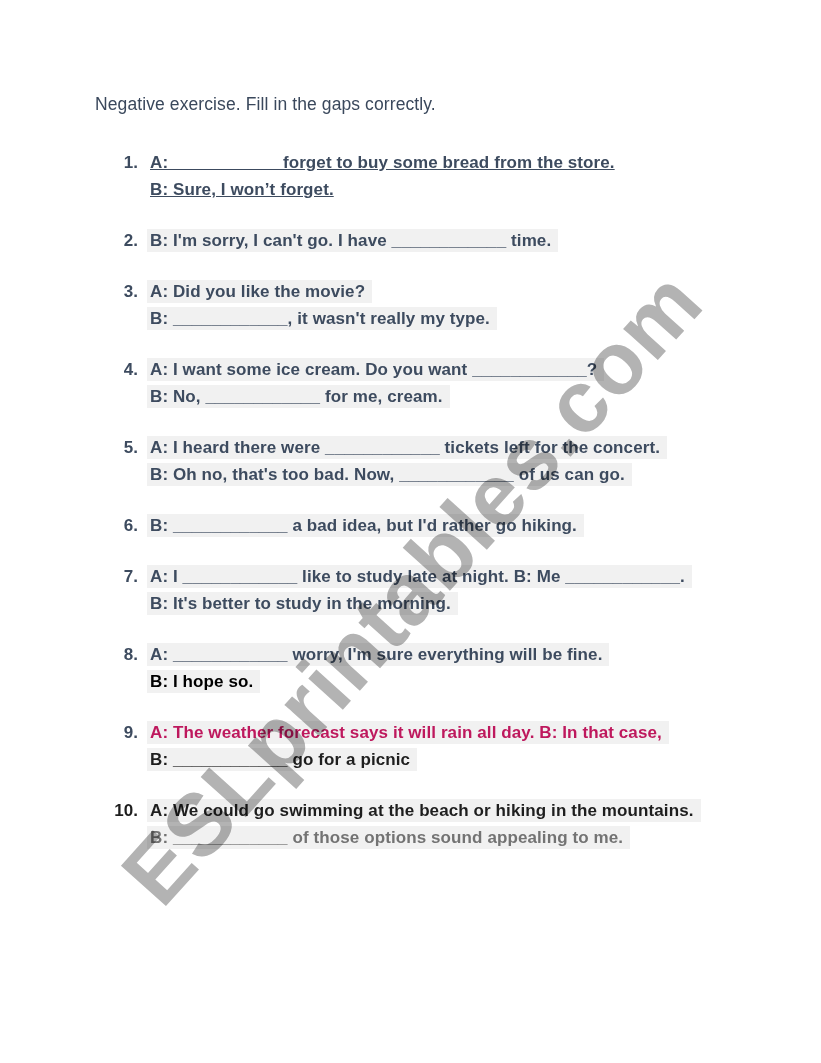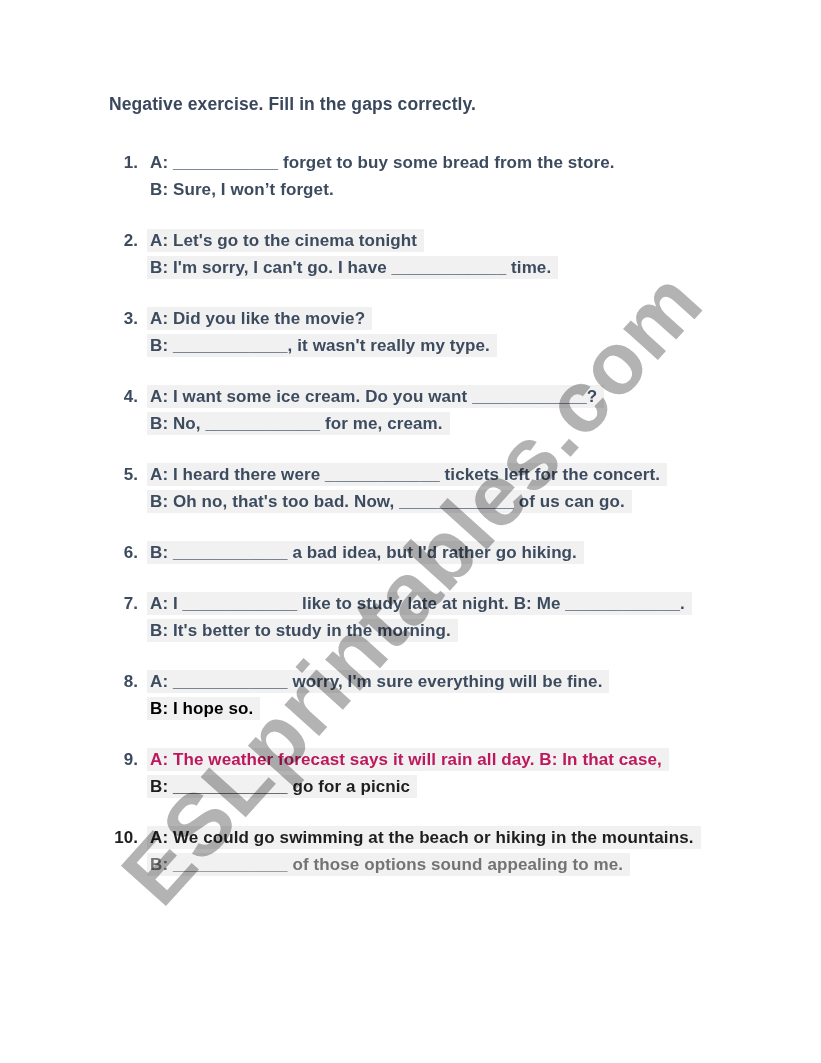"Negative exercise. Fill in the" .title { font-weight: 700 -> 400; left: 109px -> 95px }
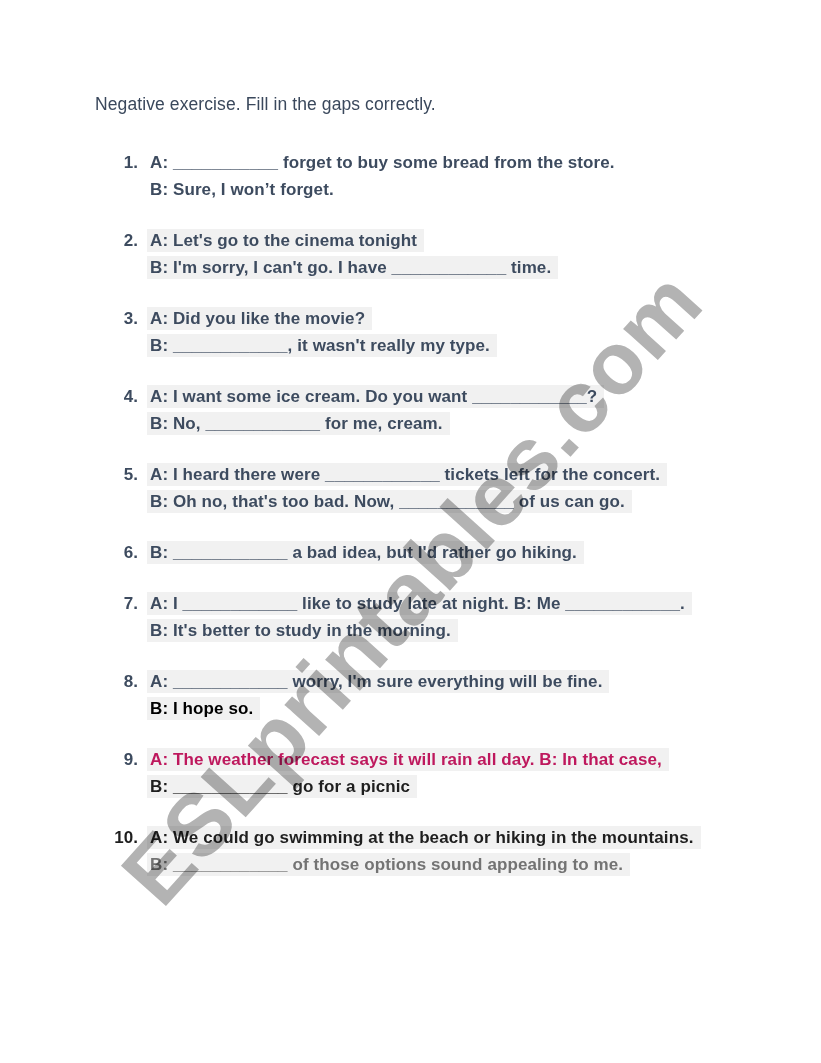"A: ___________ forget to buy" .hl.no-hl { text-decoration: none -> underline }
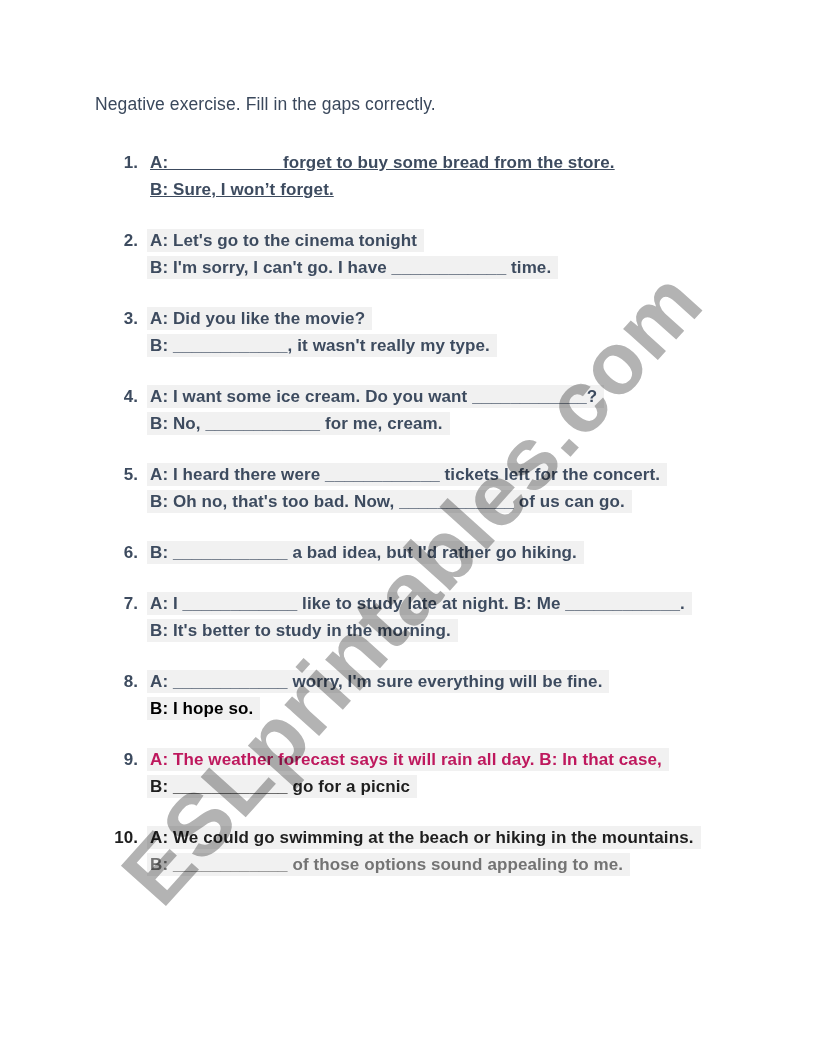"A: Let's go to the" div.line { html: <div><span>A: Let's go to the cinema tonight</span></div> -> none }
